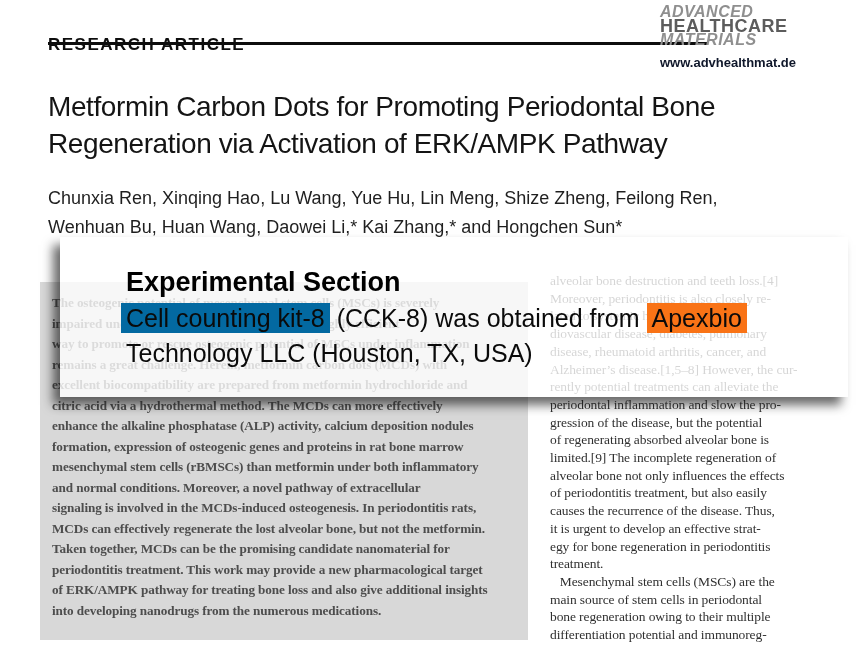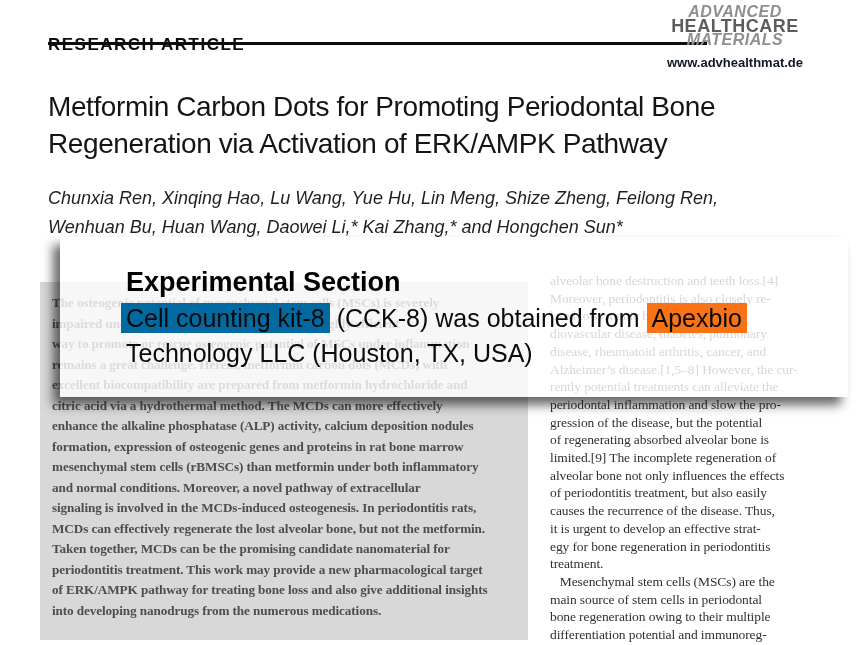"ADVANCED" .logo { right: 57px -> 64px; text-align: center -> left }
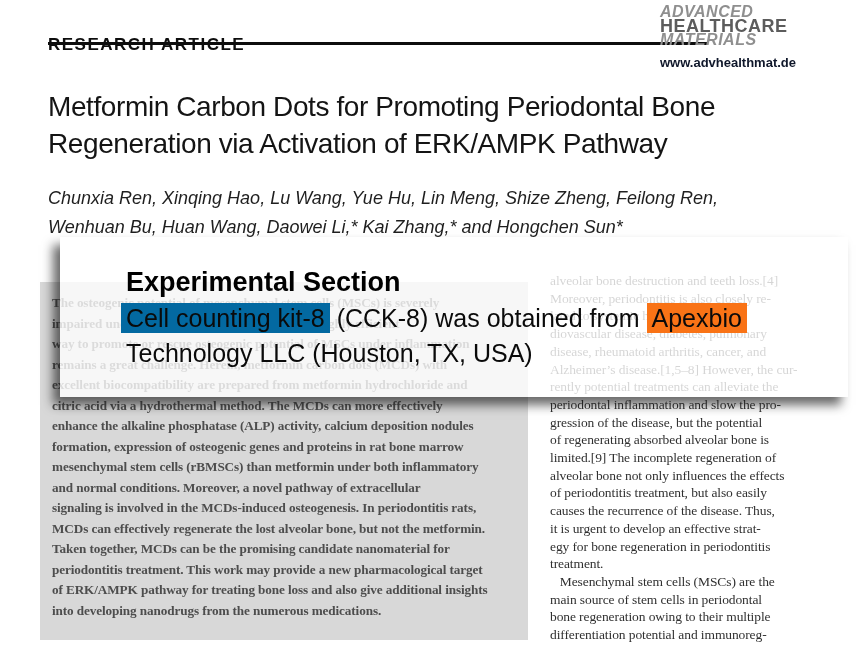"Chunxia Ren, Xinqing Hao, Lu" .authors { font-style: italic -> none }
